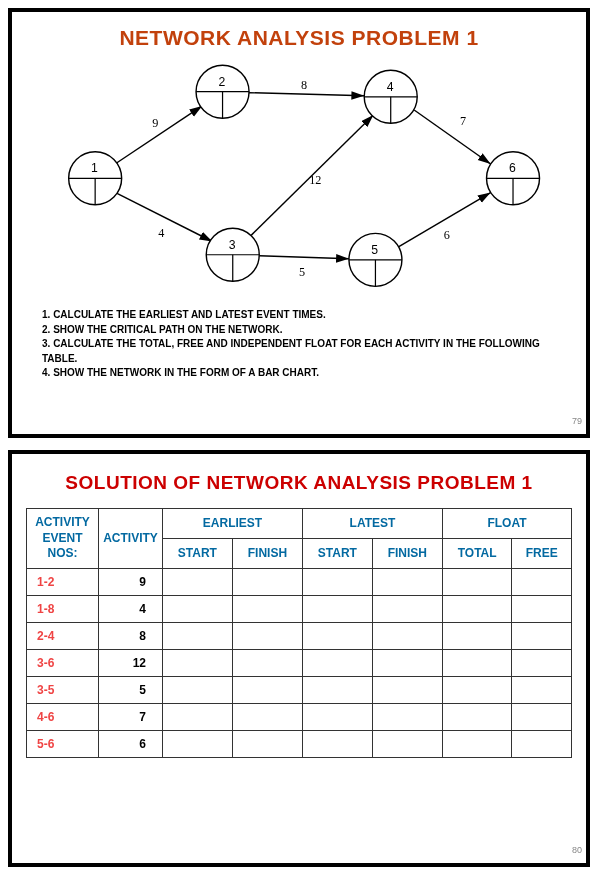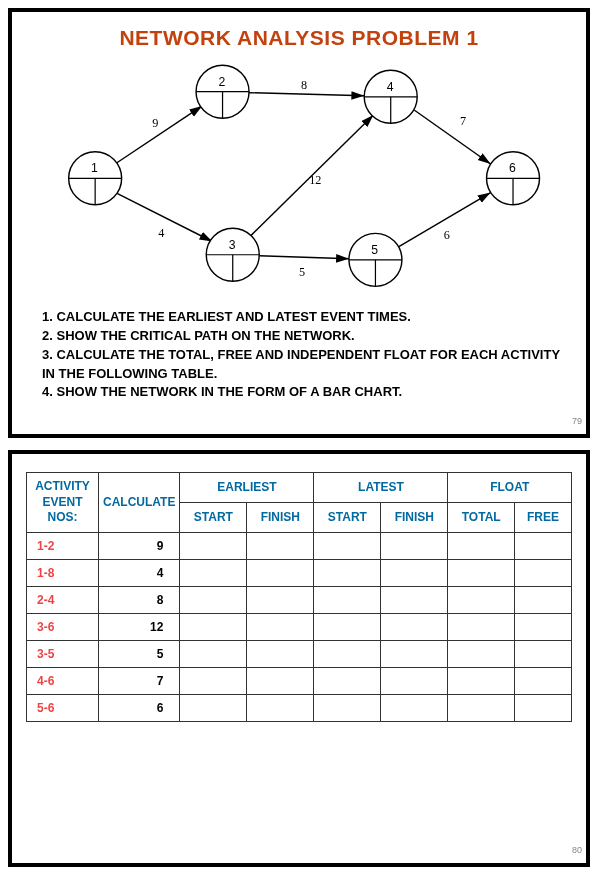"CALCULATE THE EARLIEST AND LATEST" .instructions { font-size: 13px -> 10px }
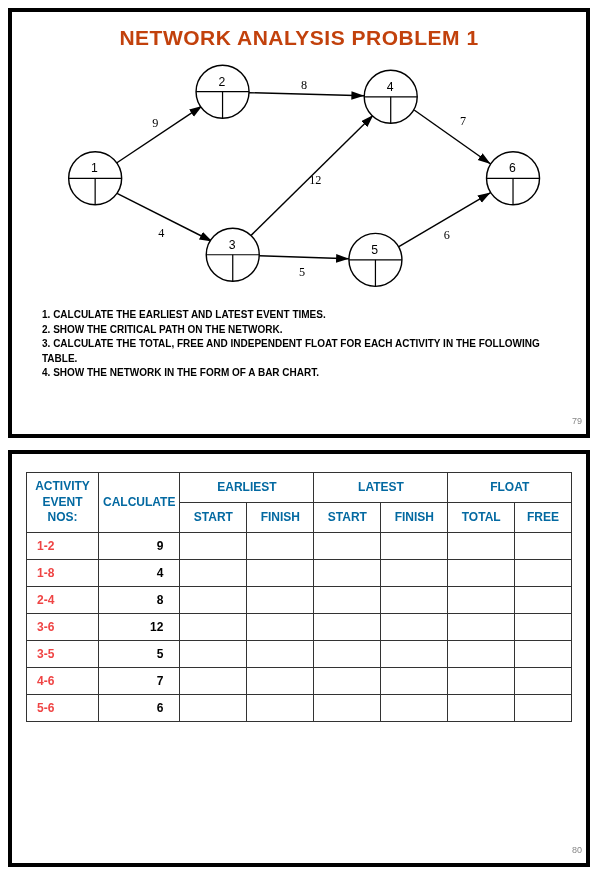"SOLUTION OF NETWORK ANALYSIS PROBLEM" div.title2 { html: none -> <div>SOLUTION OF NETWORK ANALYSIS PROBLEM 1</div> }
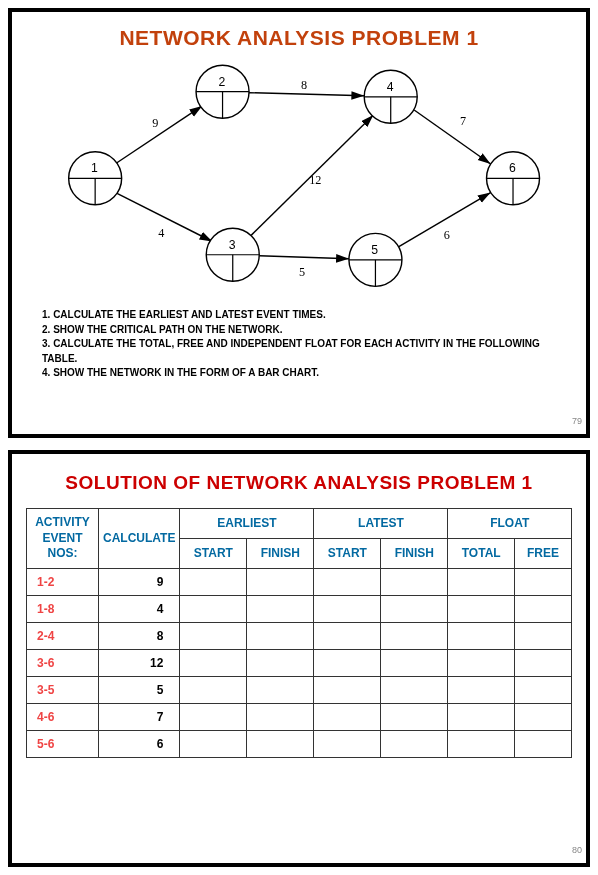"CALCULATE" th { text: CALCULATE -> ACTIVITY }
